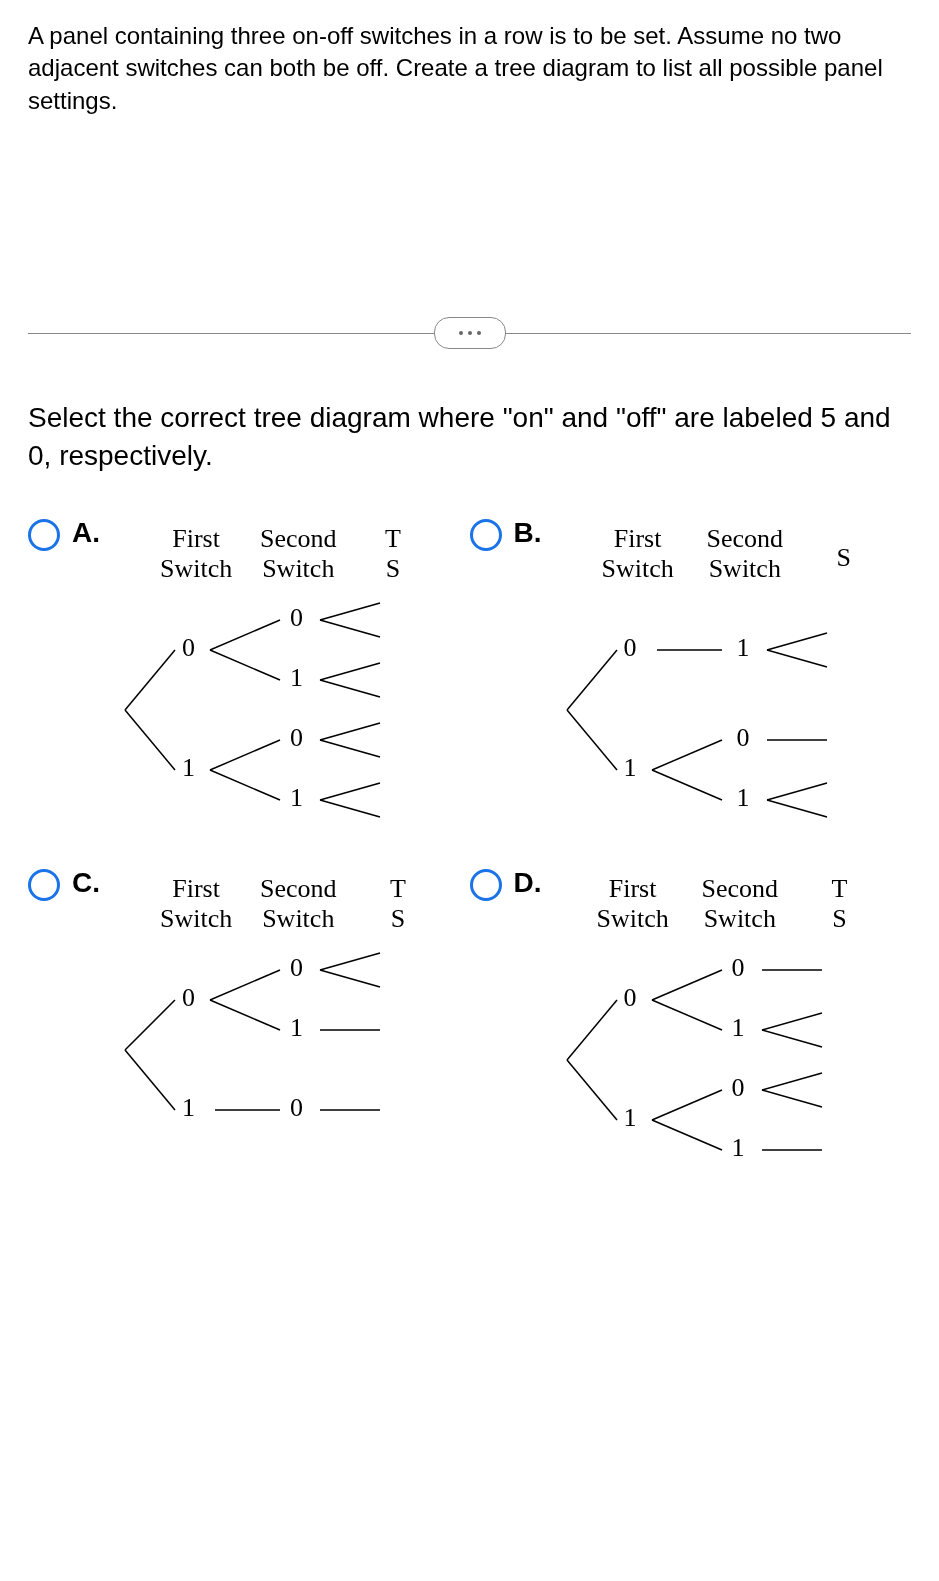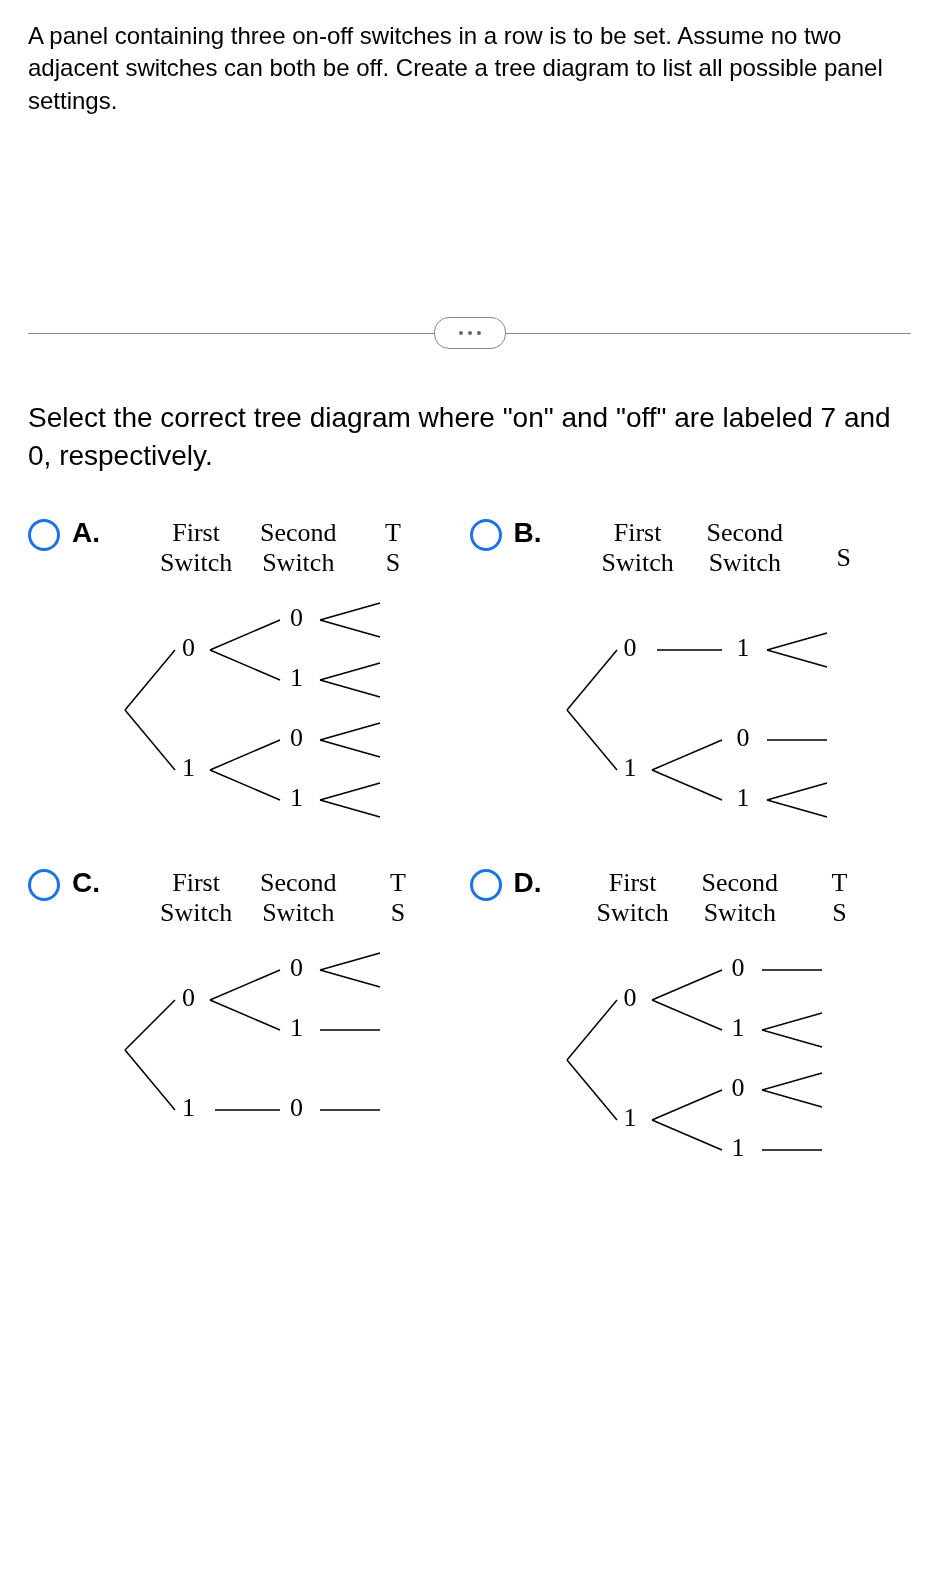"Select the correct tree diagram" div.instruction { text: 7 -> 5 }
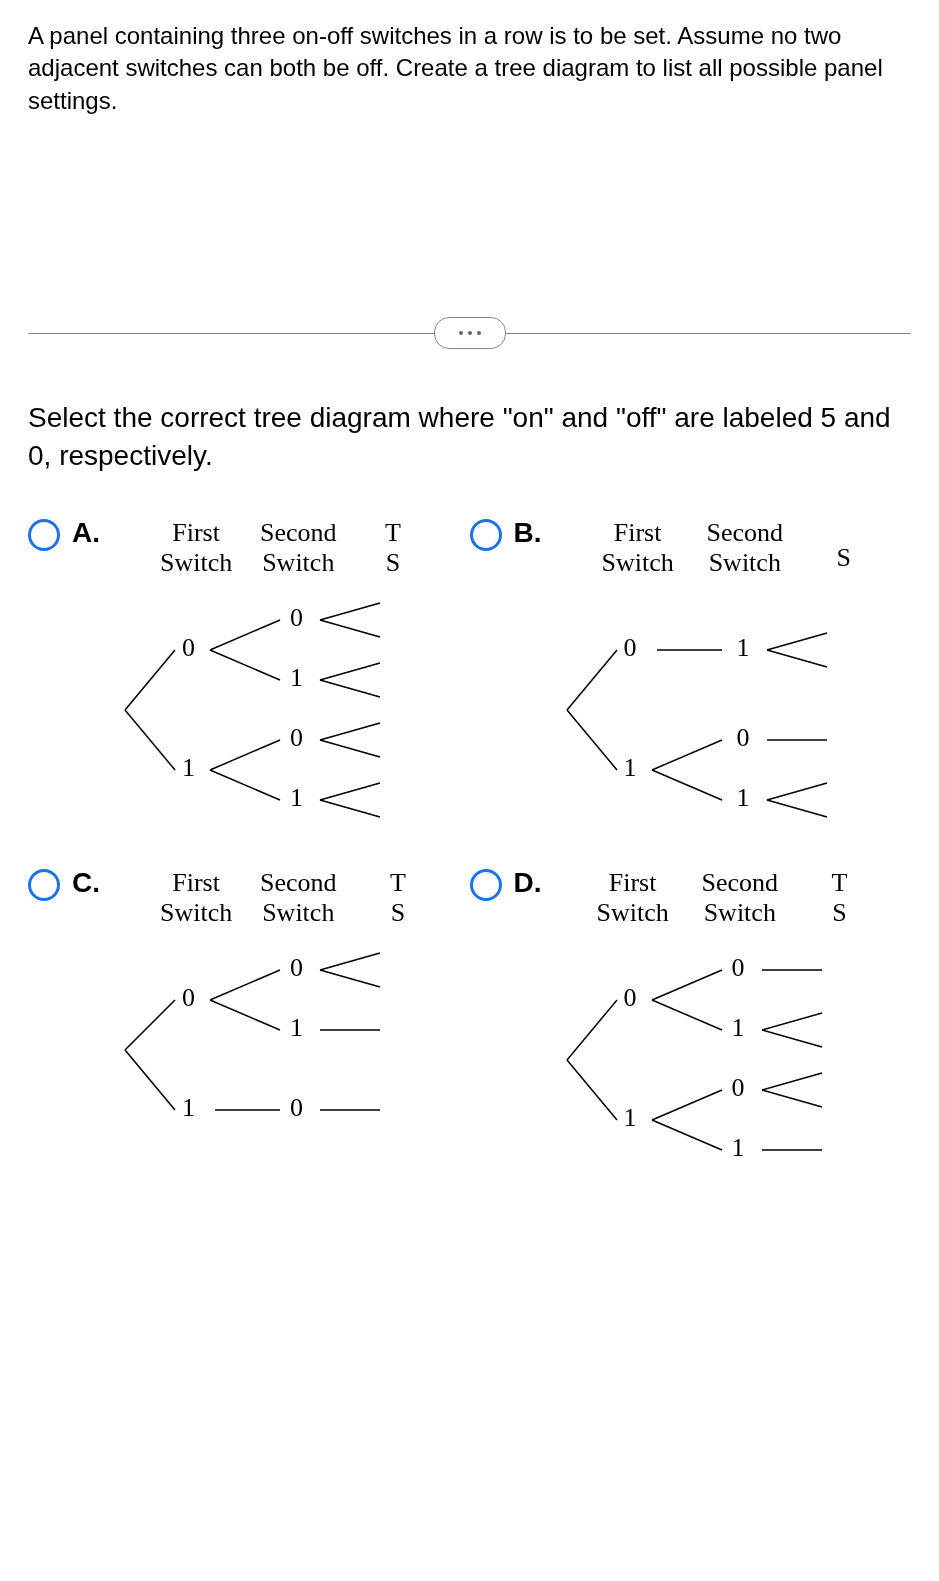"First" .tree .hdr { top: 3px -> 9px }
